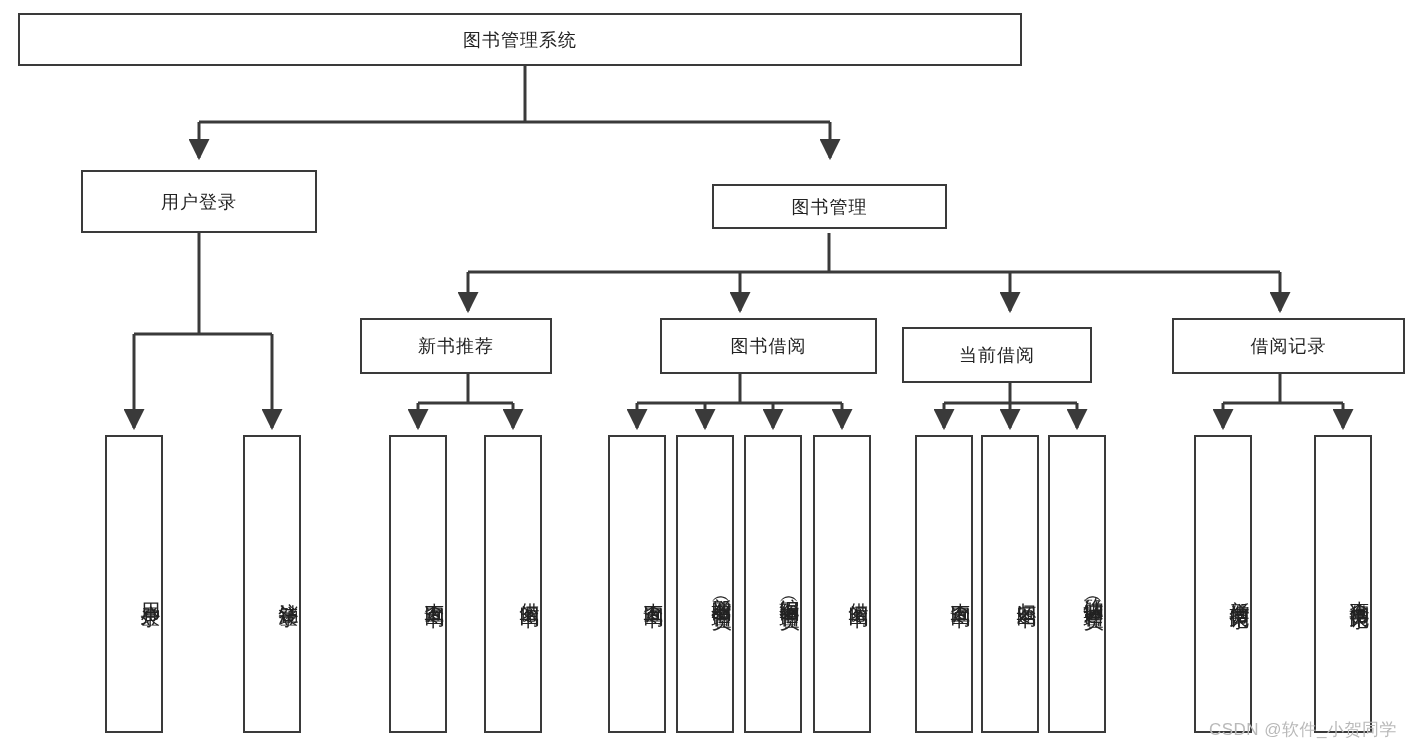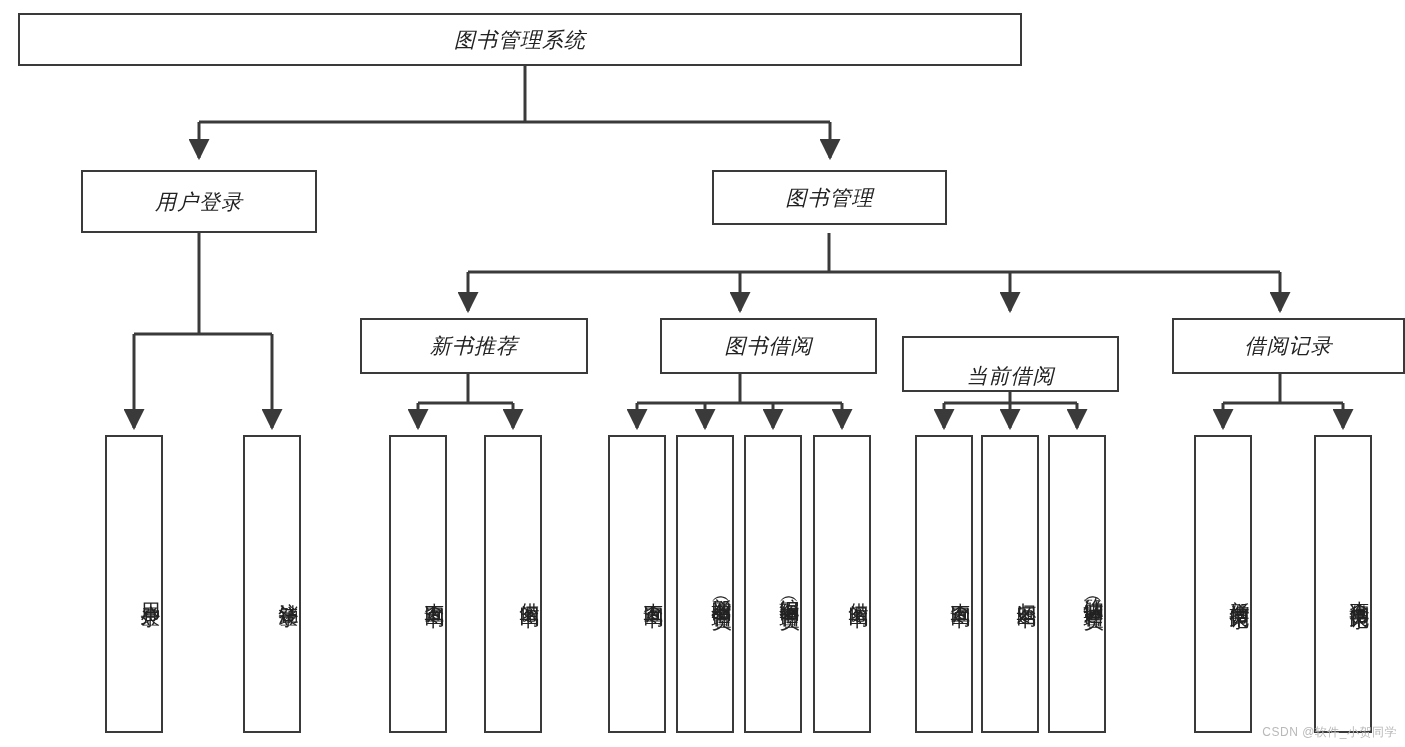"图书管理系统" .node.h { font-size: 21px -> 18px; font-style: italic -> none }
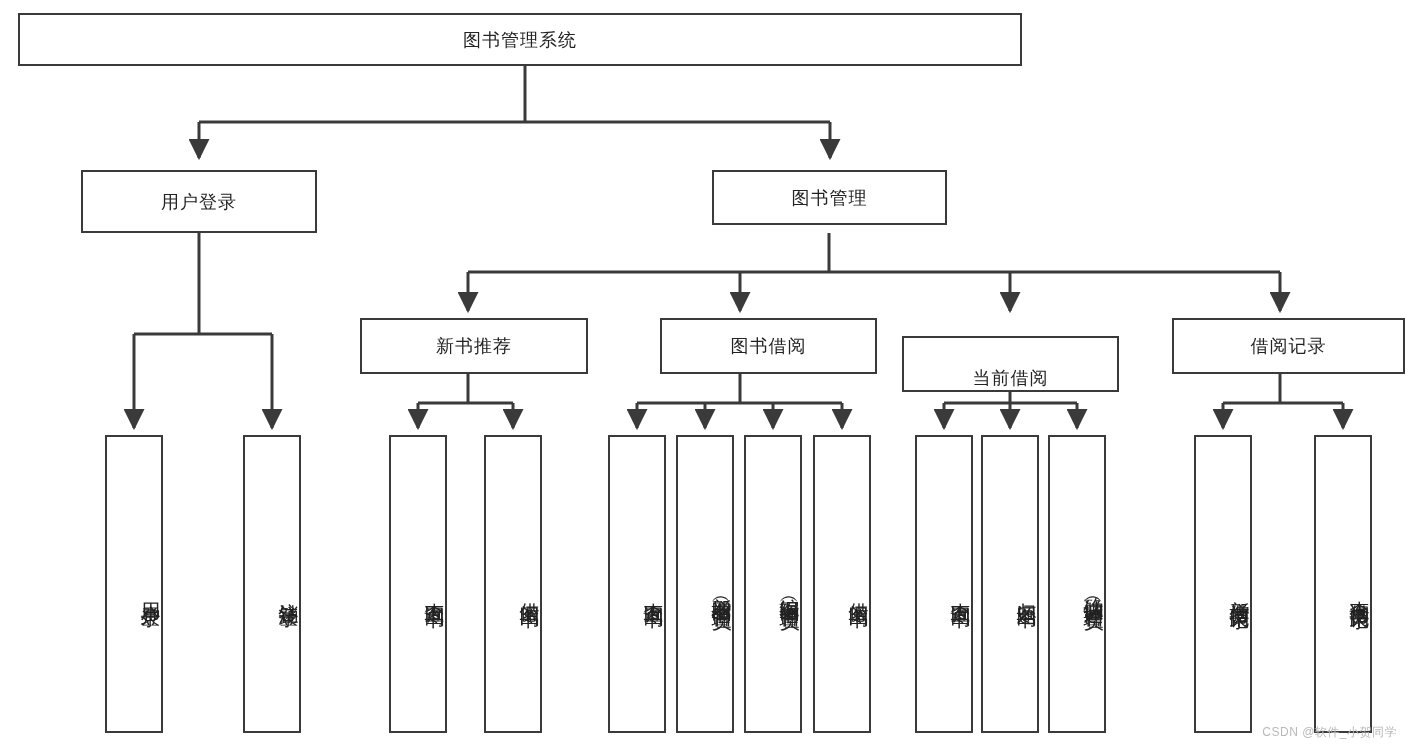"图书管理" div.node { height: 55px -> 45px; top: 170px -> 184px }
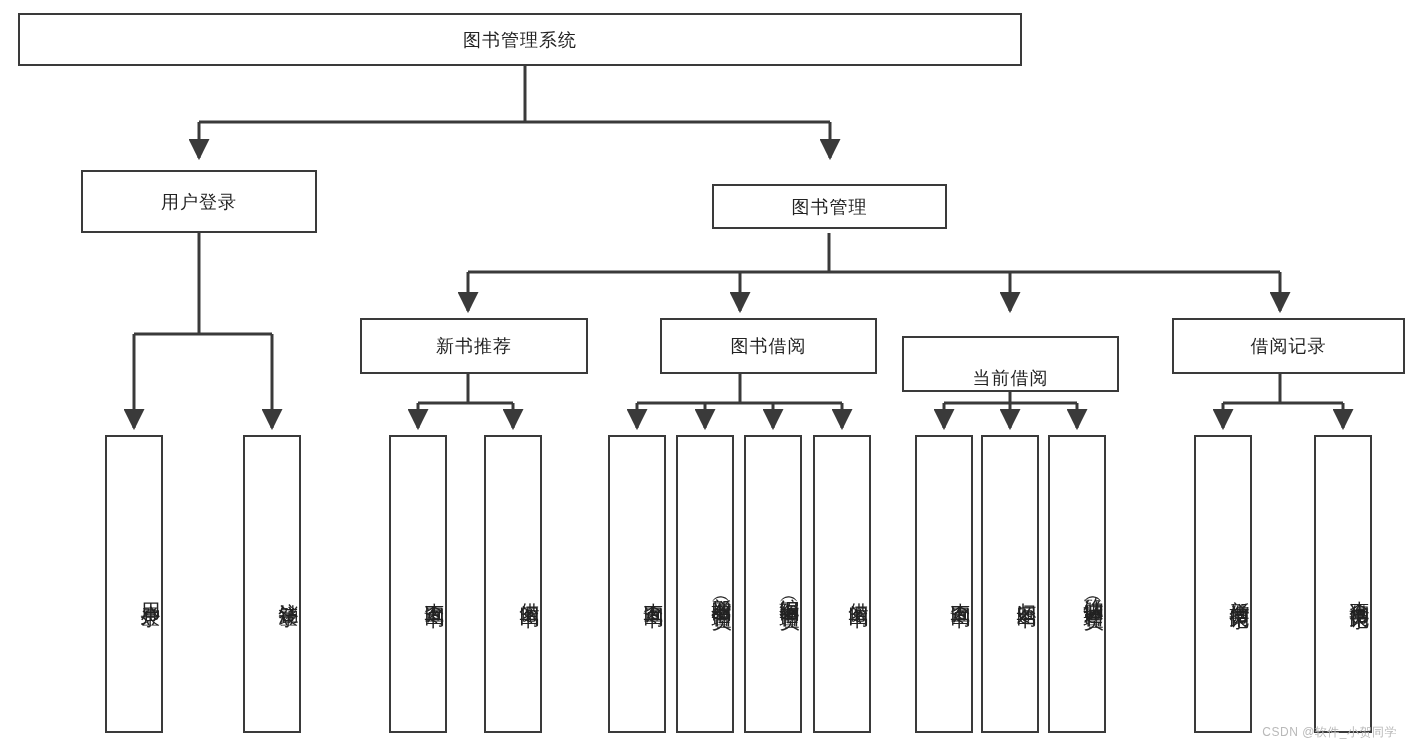"新书推荐" div.node { width: 228px -> 192px }
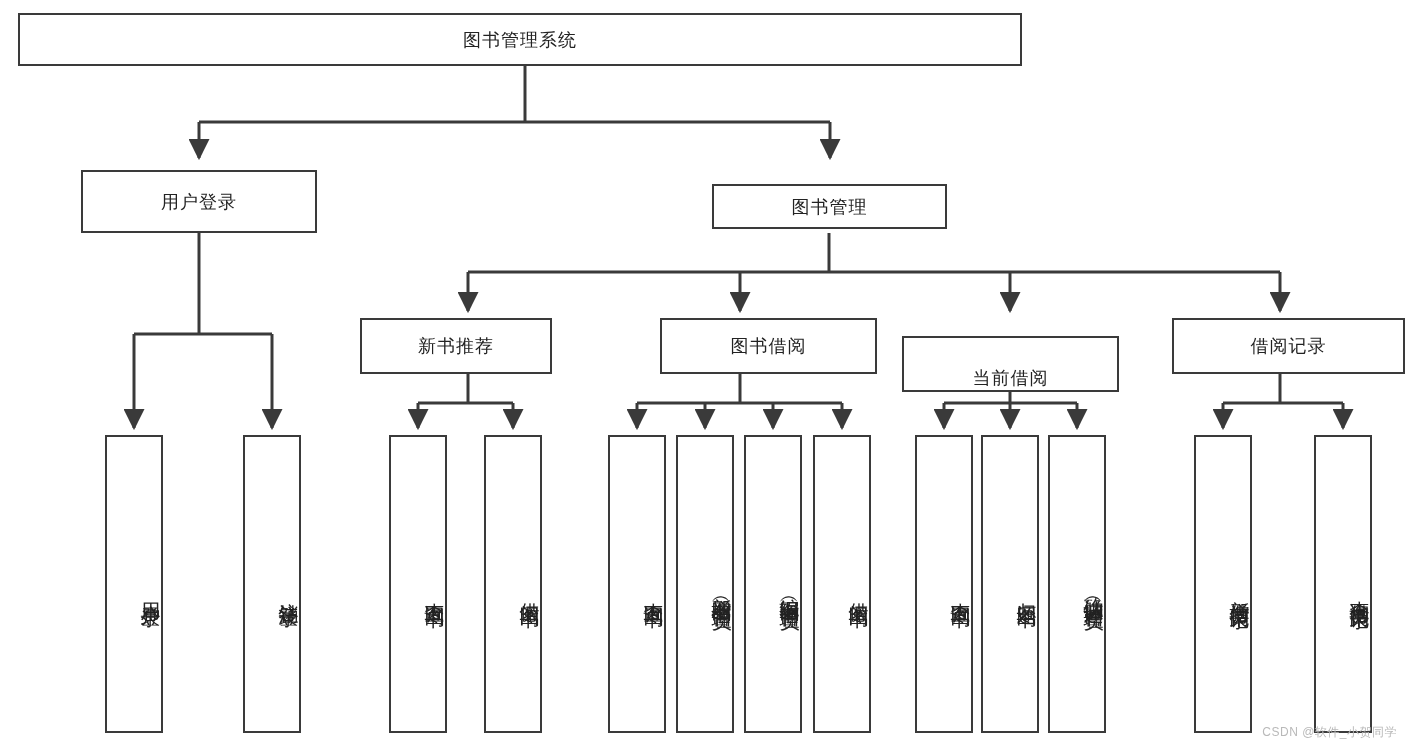"当前借阅" div.node { align-items: flex-end -> none; top: 336px -> 327px; width: 217px -> 190px }
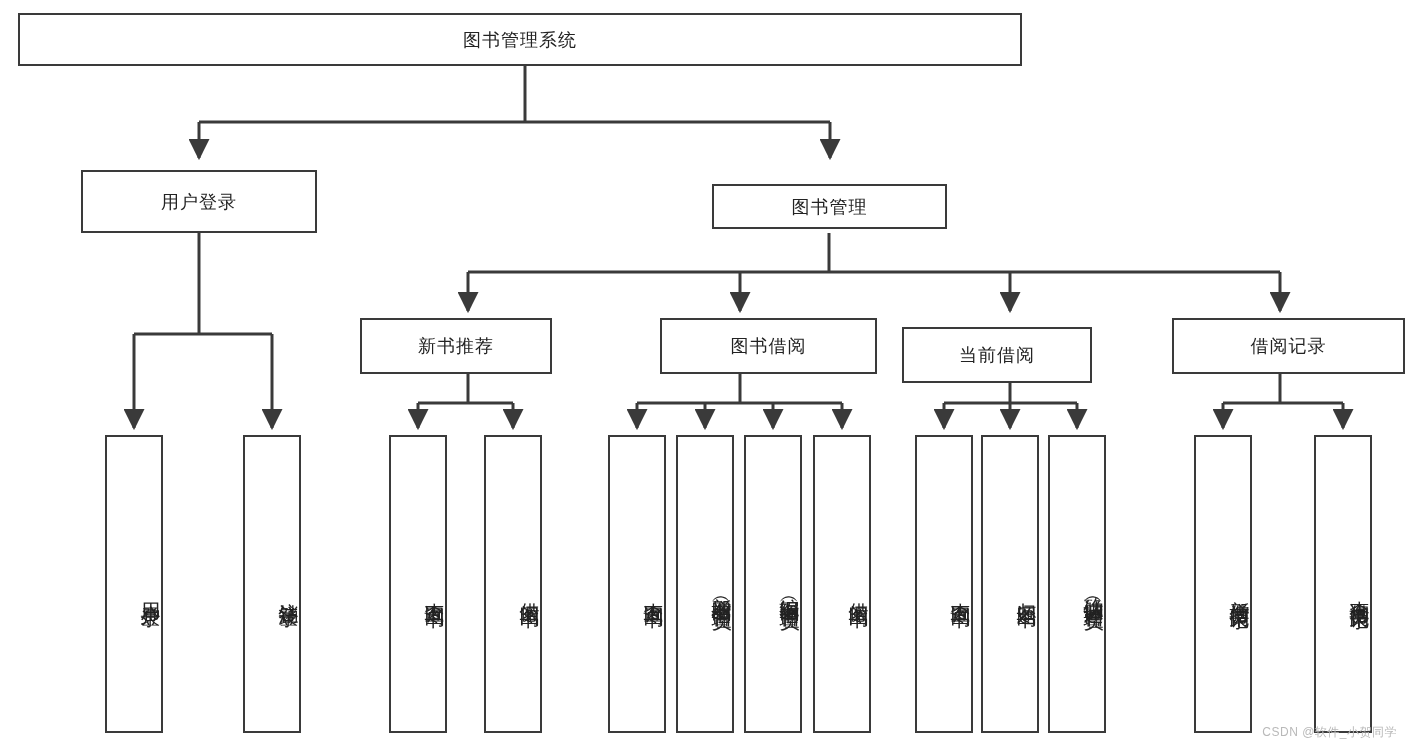"CSDN @软件_小贺同学" #watermark { font-size: 12px -> 17px }
